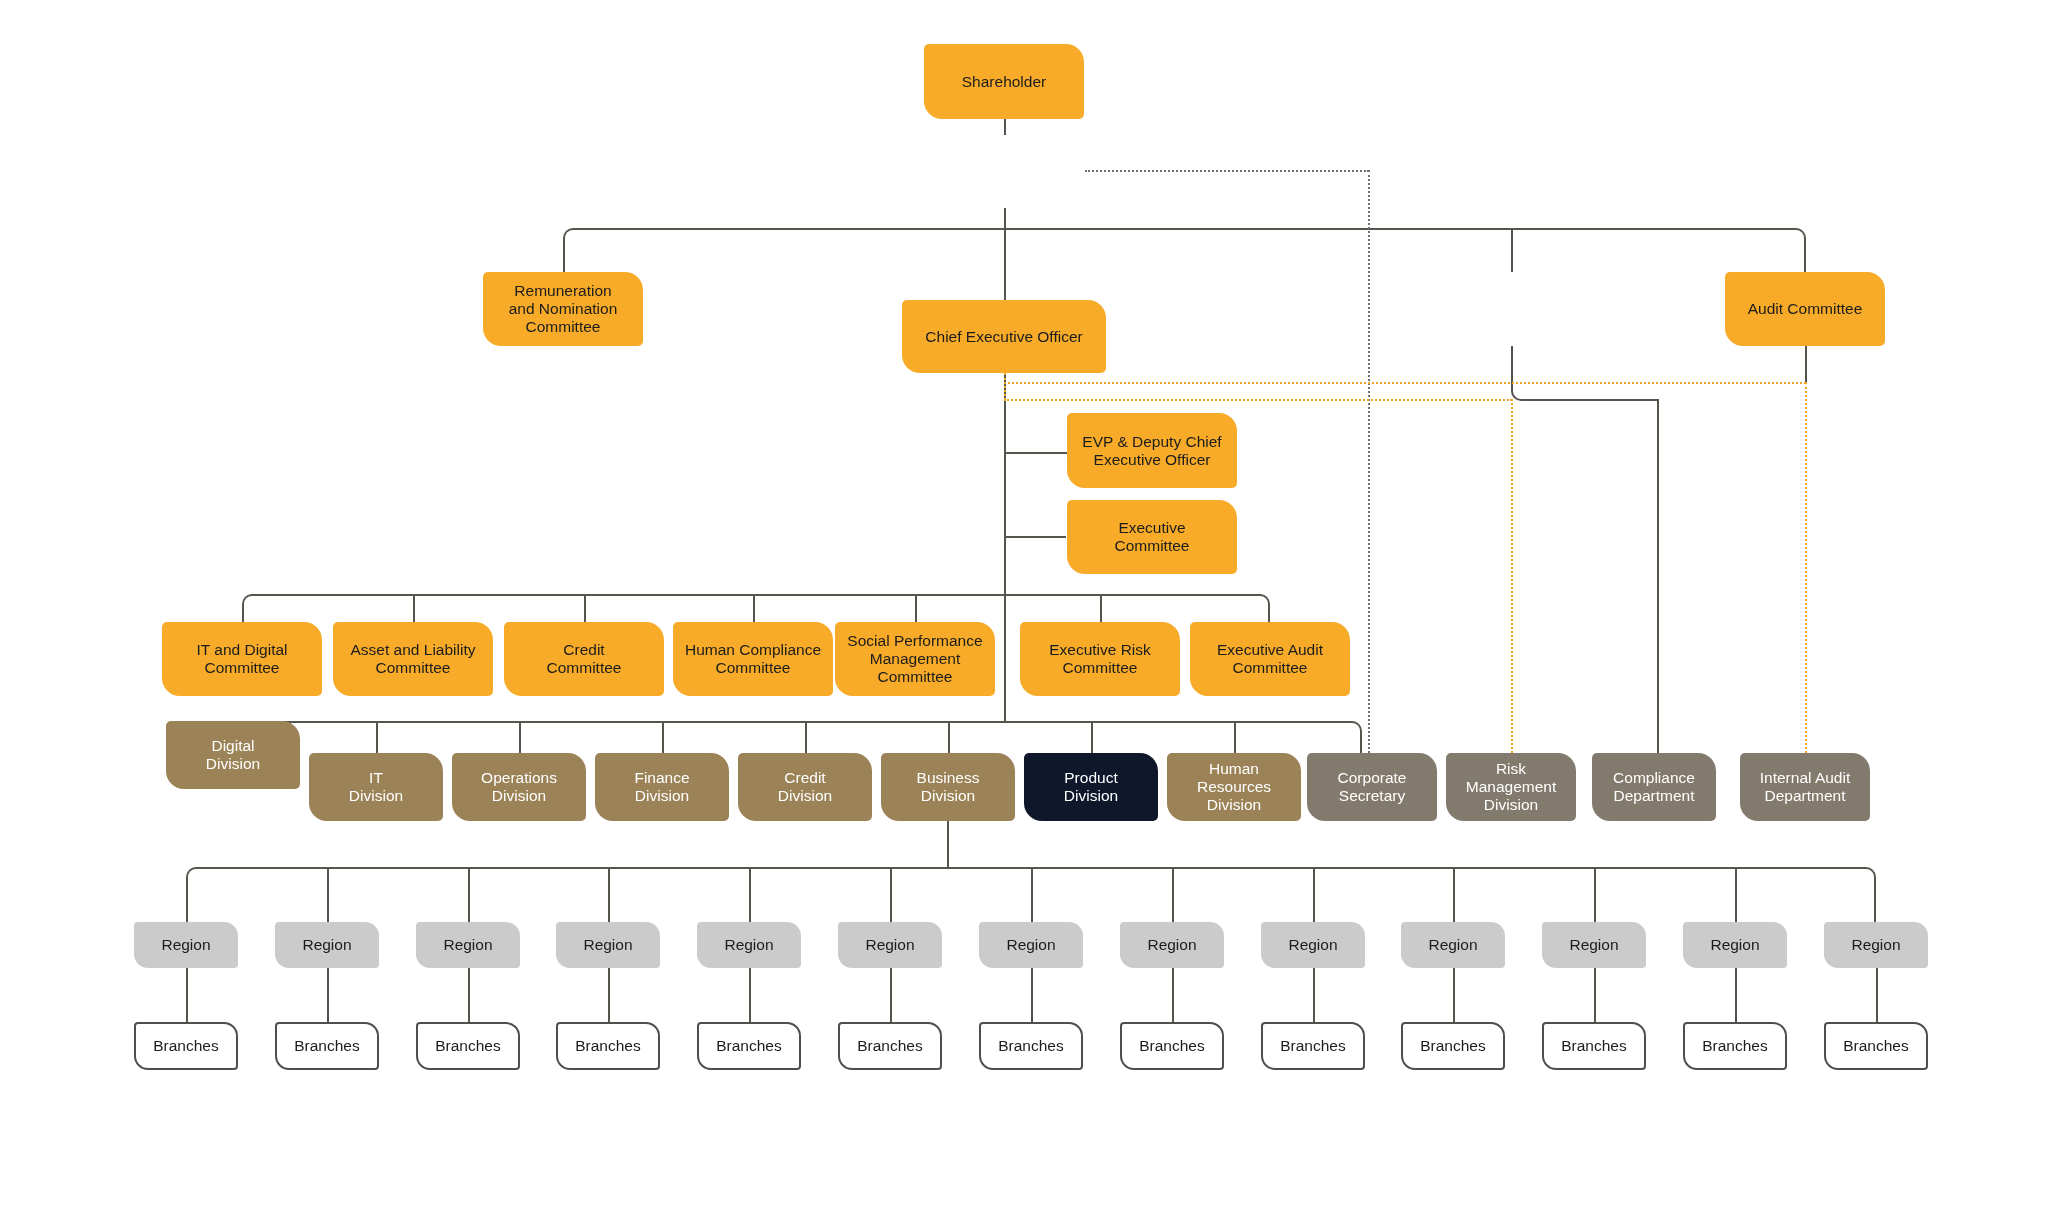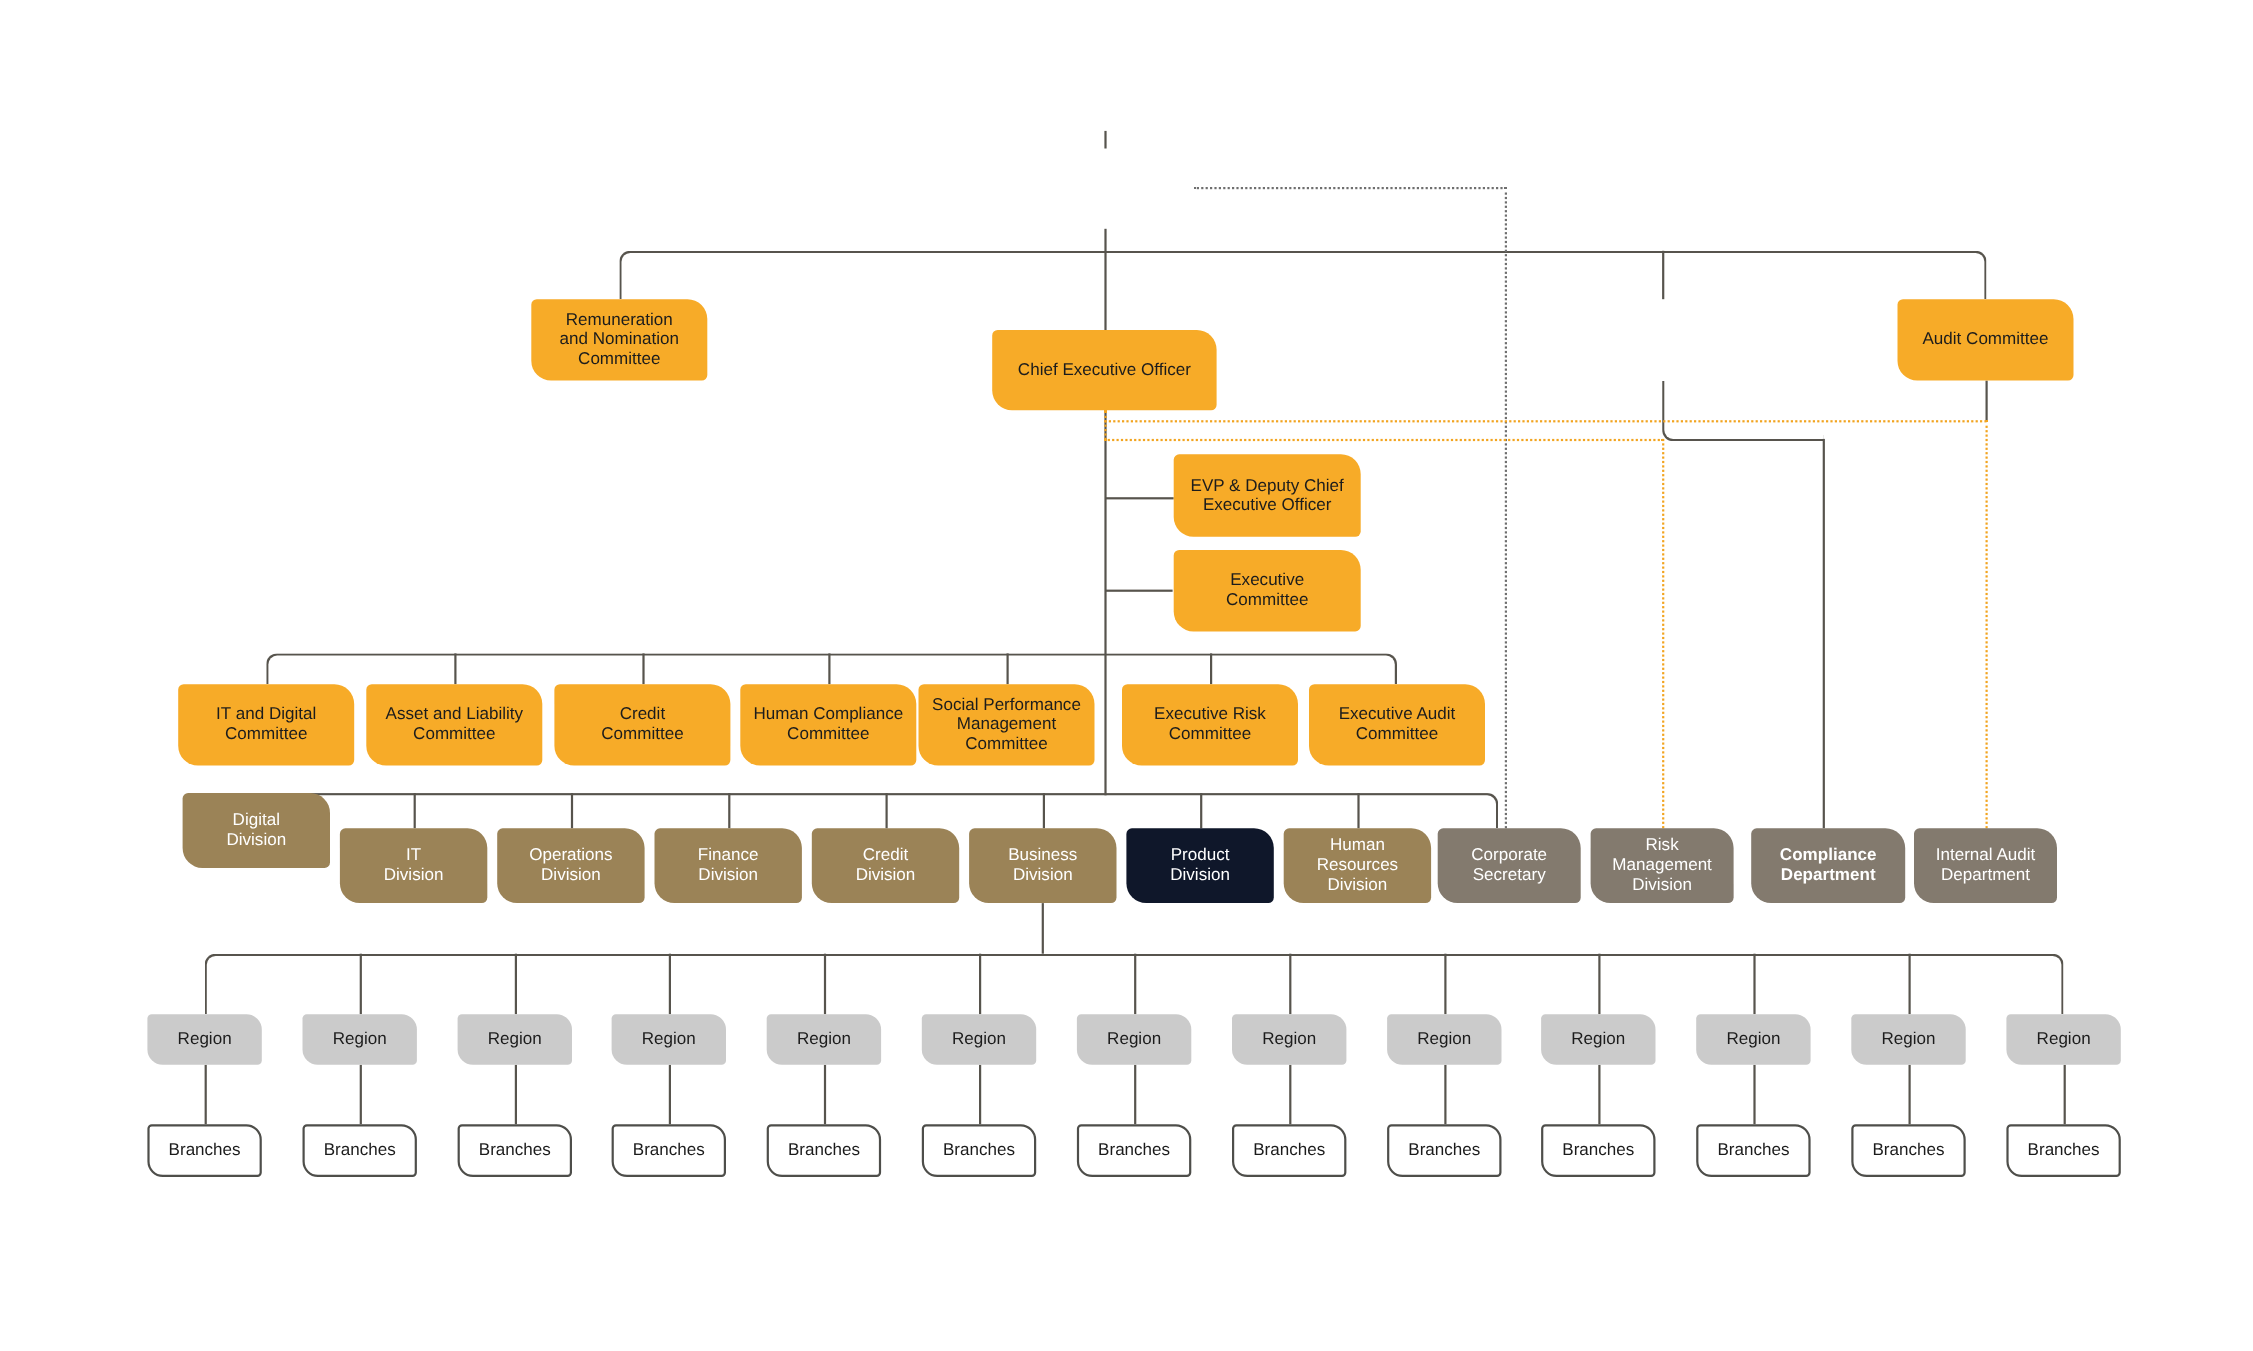"Shareholder" div.node { html: none -> <div>Shareholder</div> }
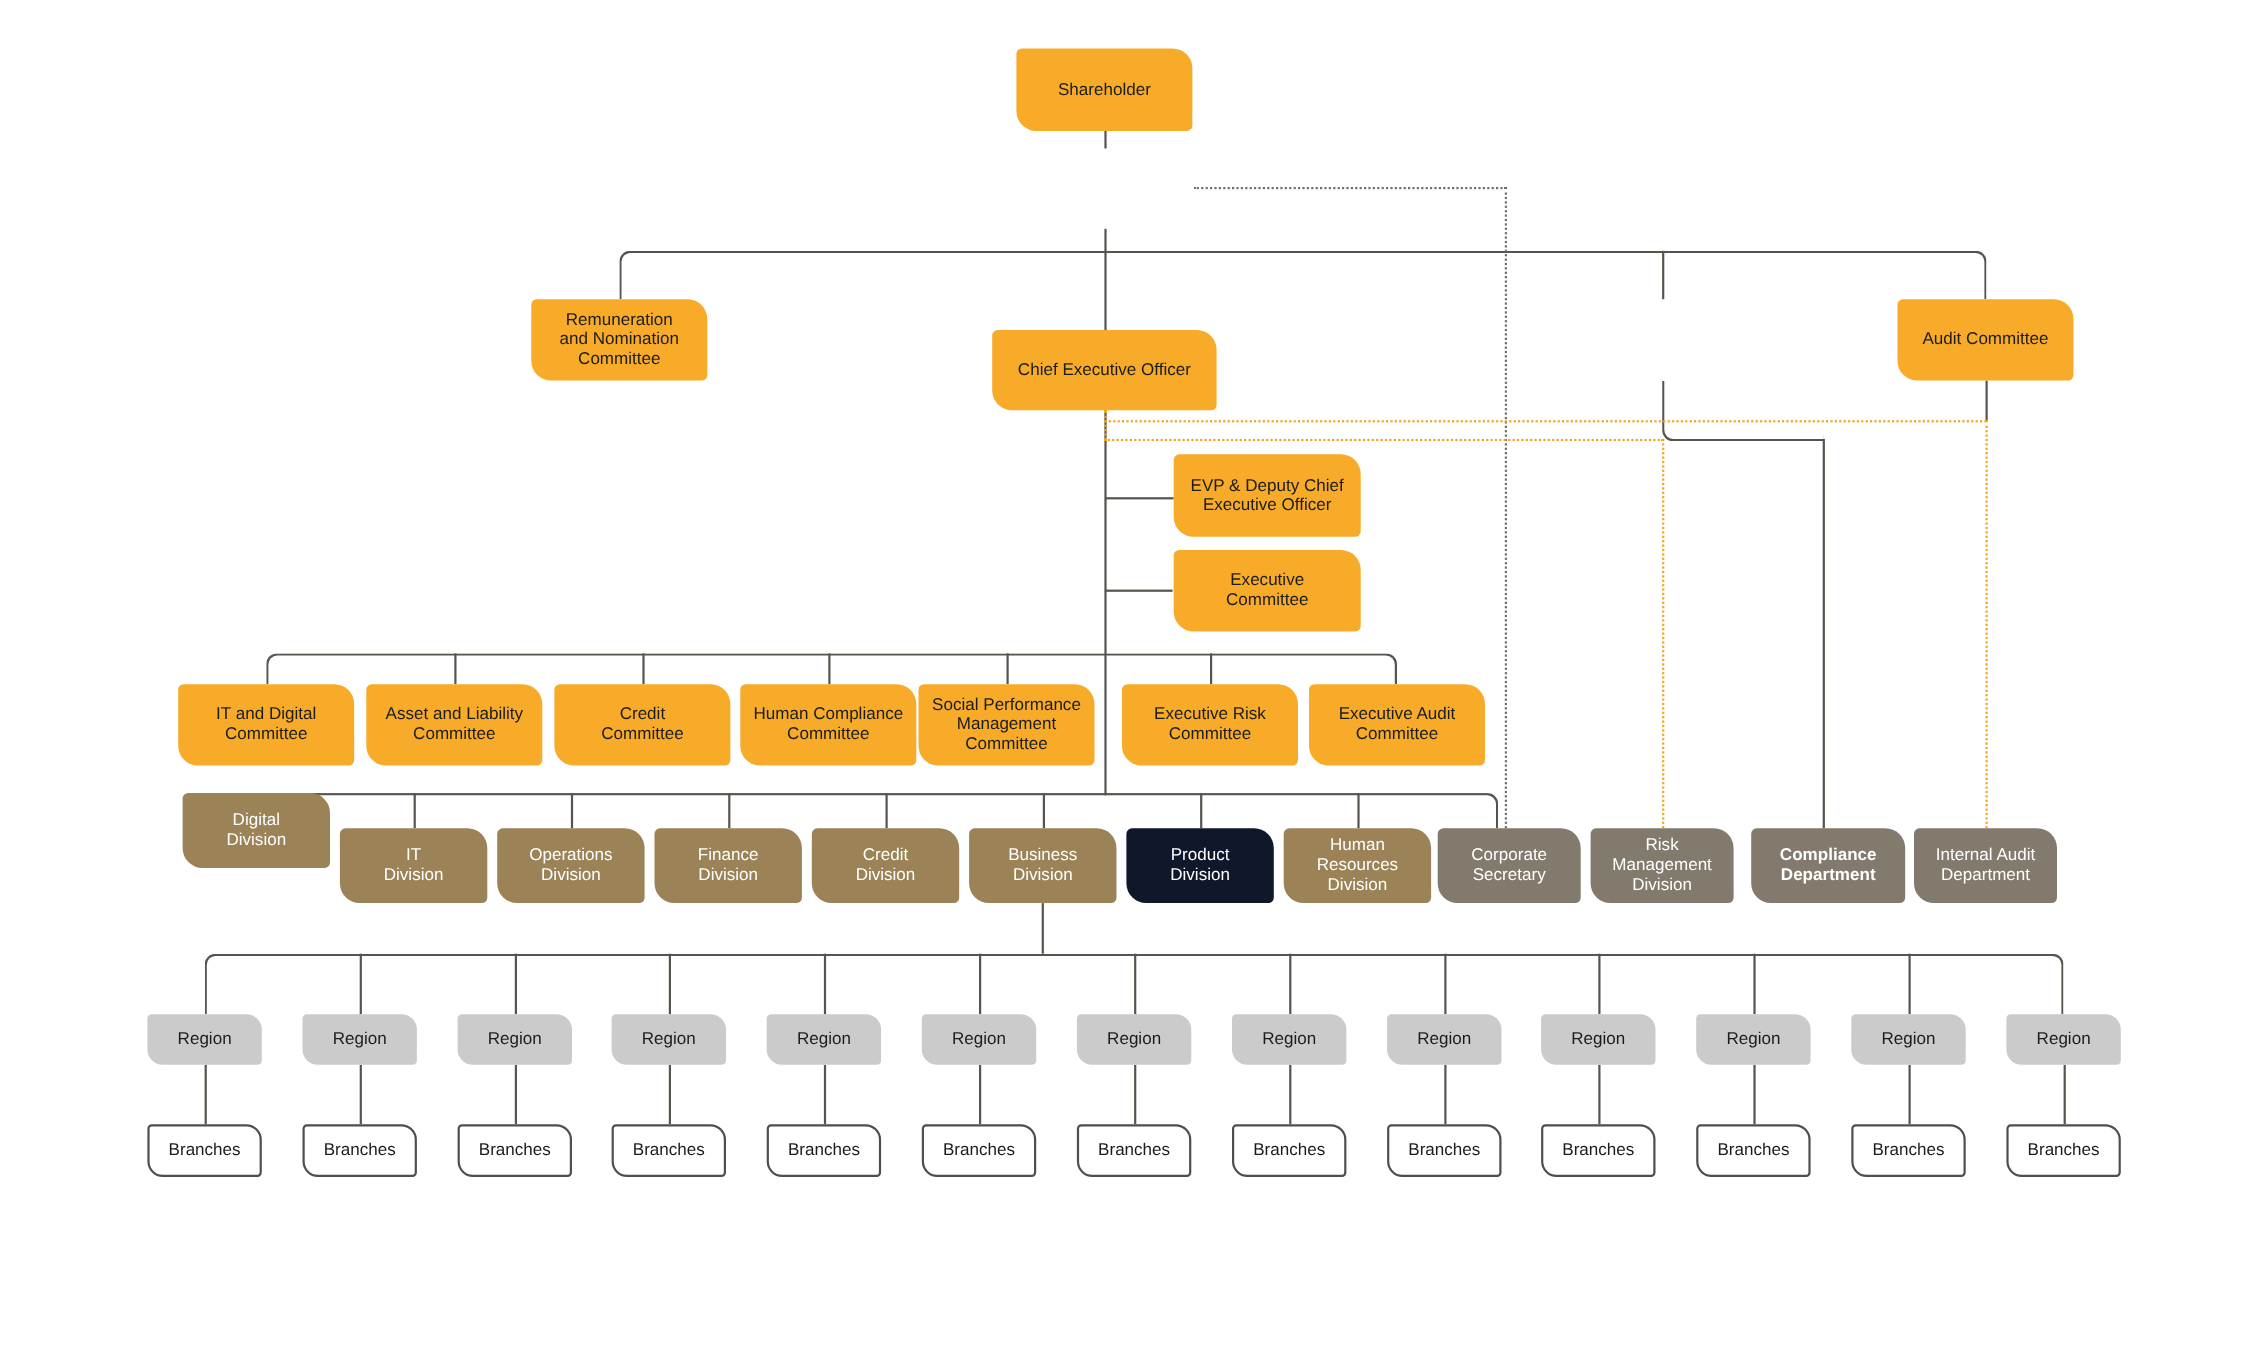"Compliance" div.node { font-weight: bold -> none; width: 140px -> 124px }
